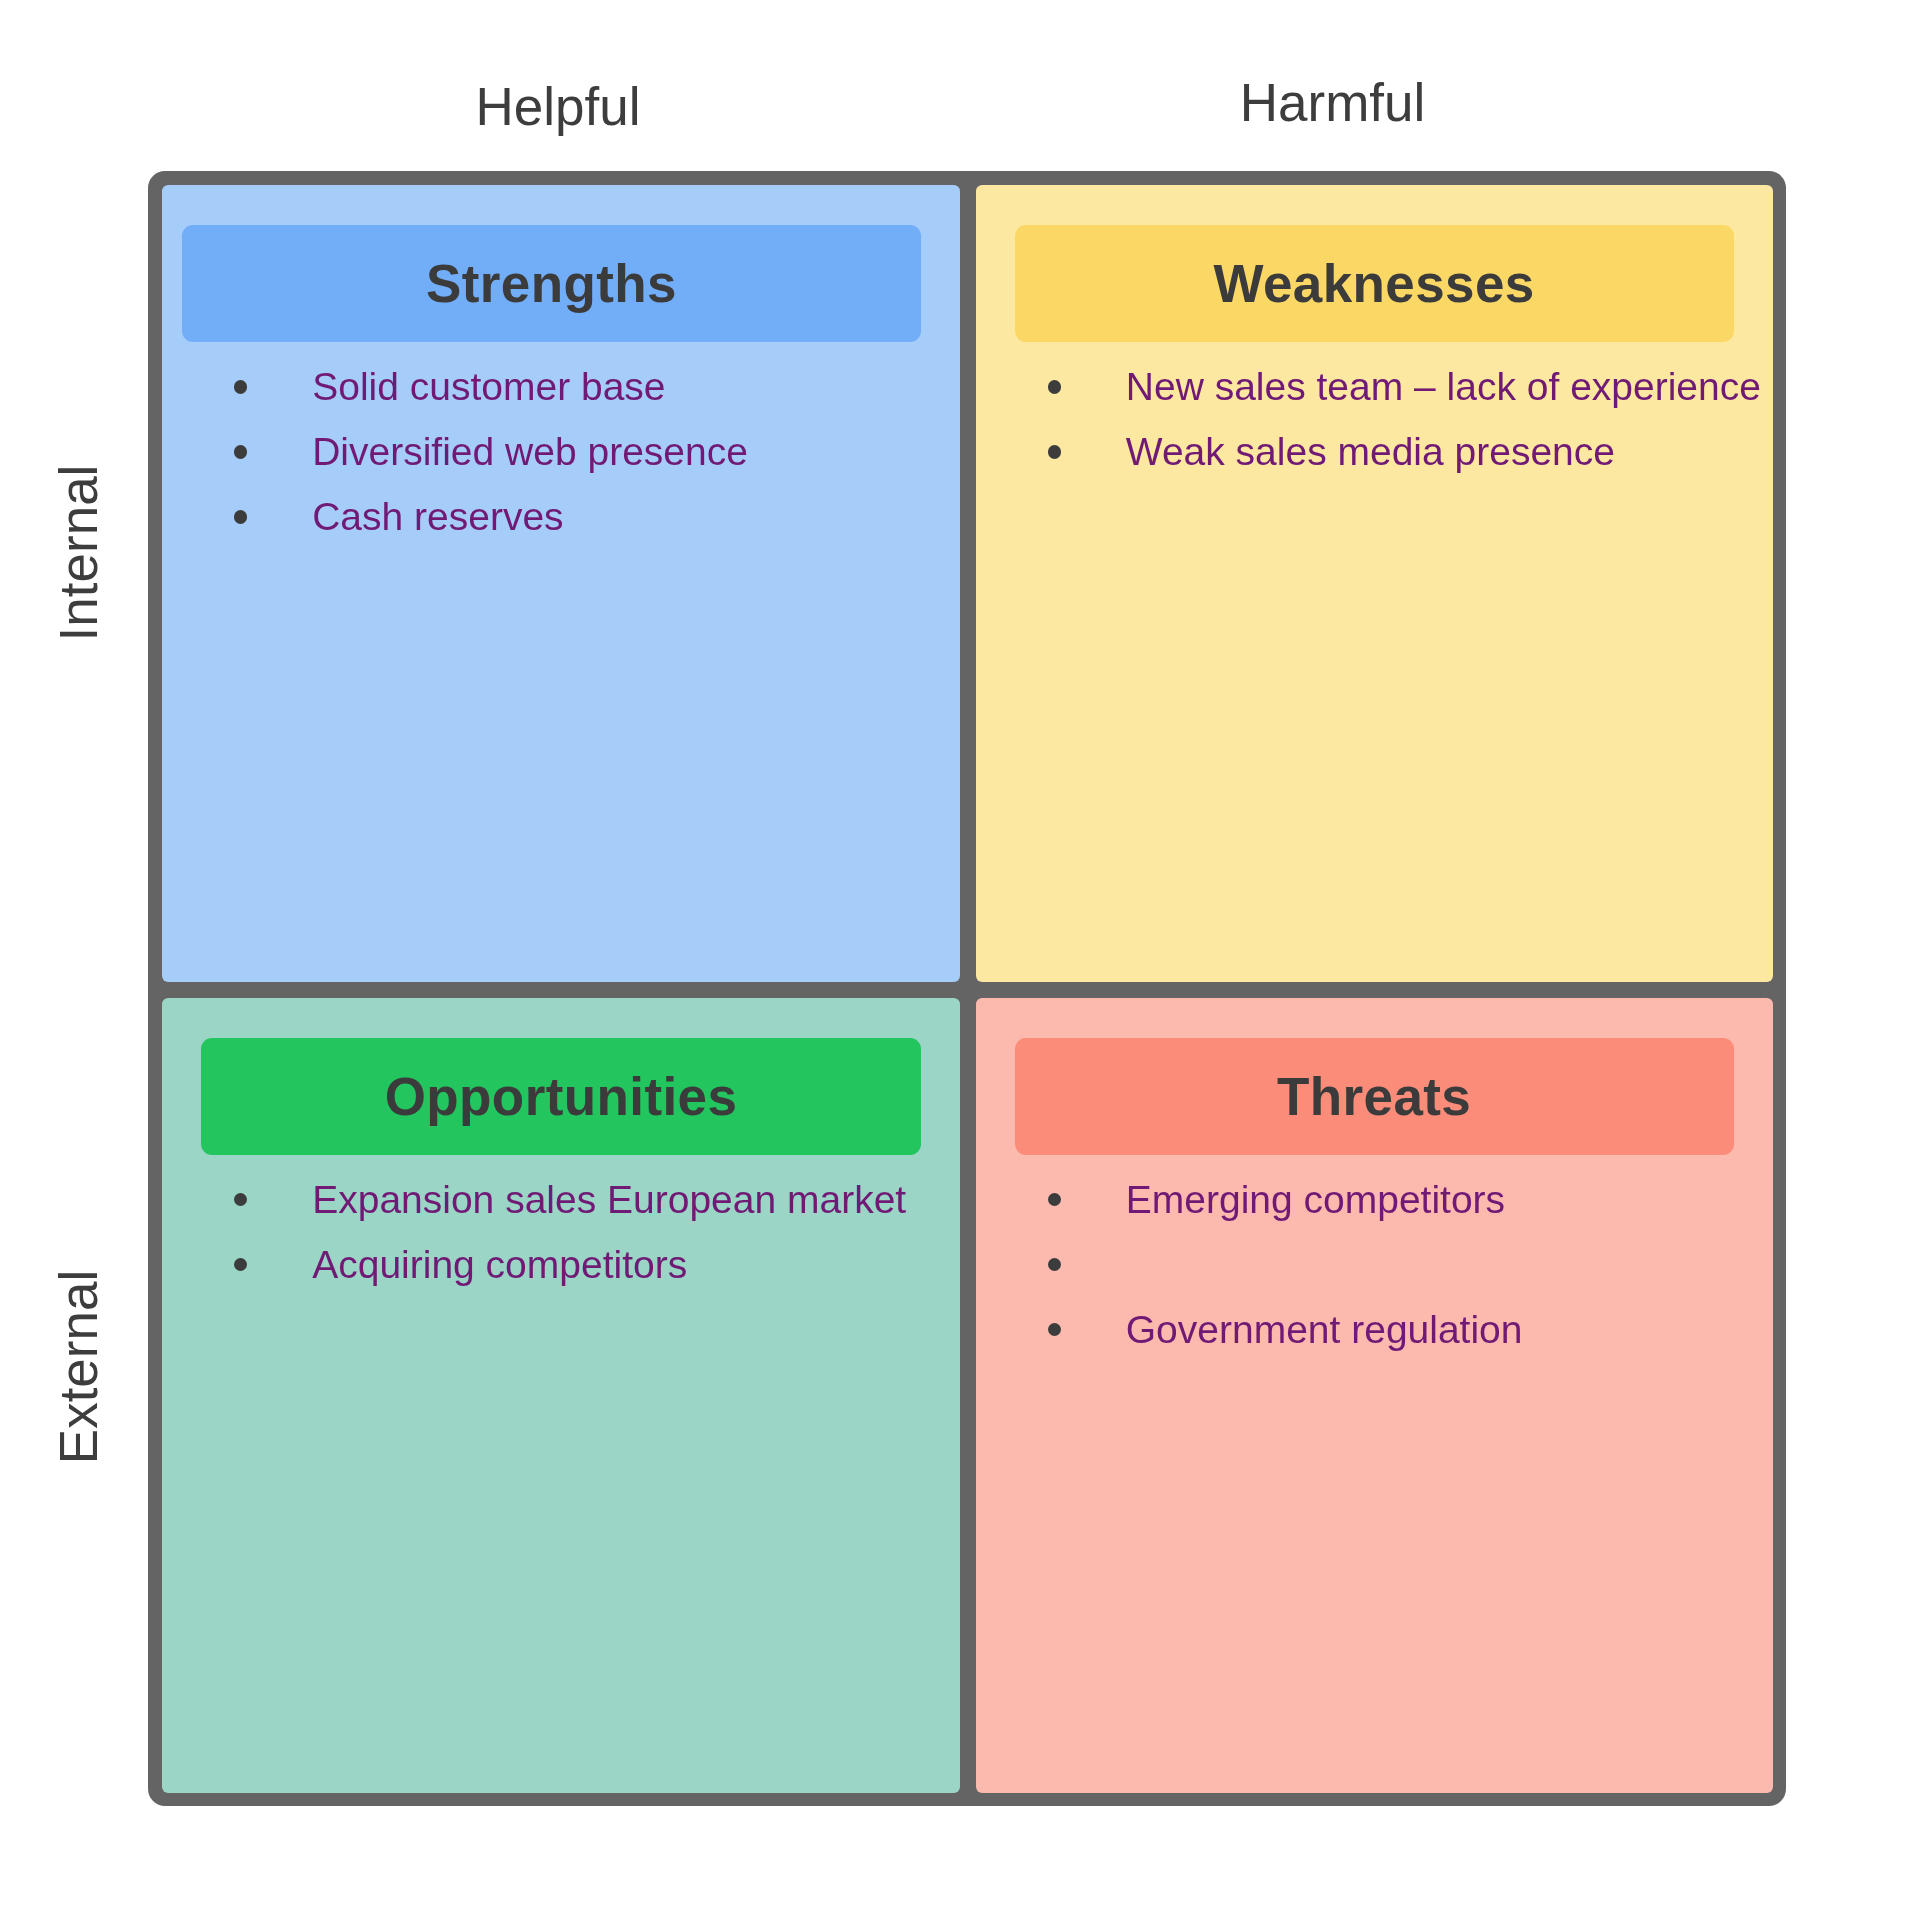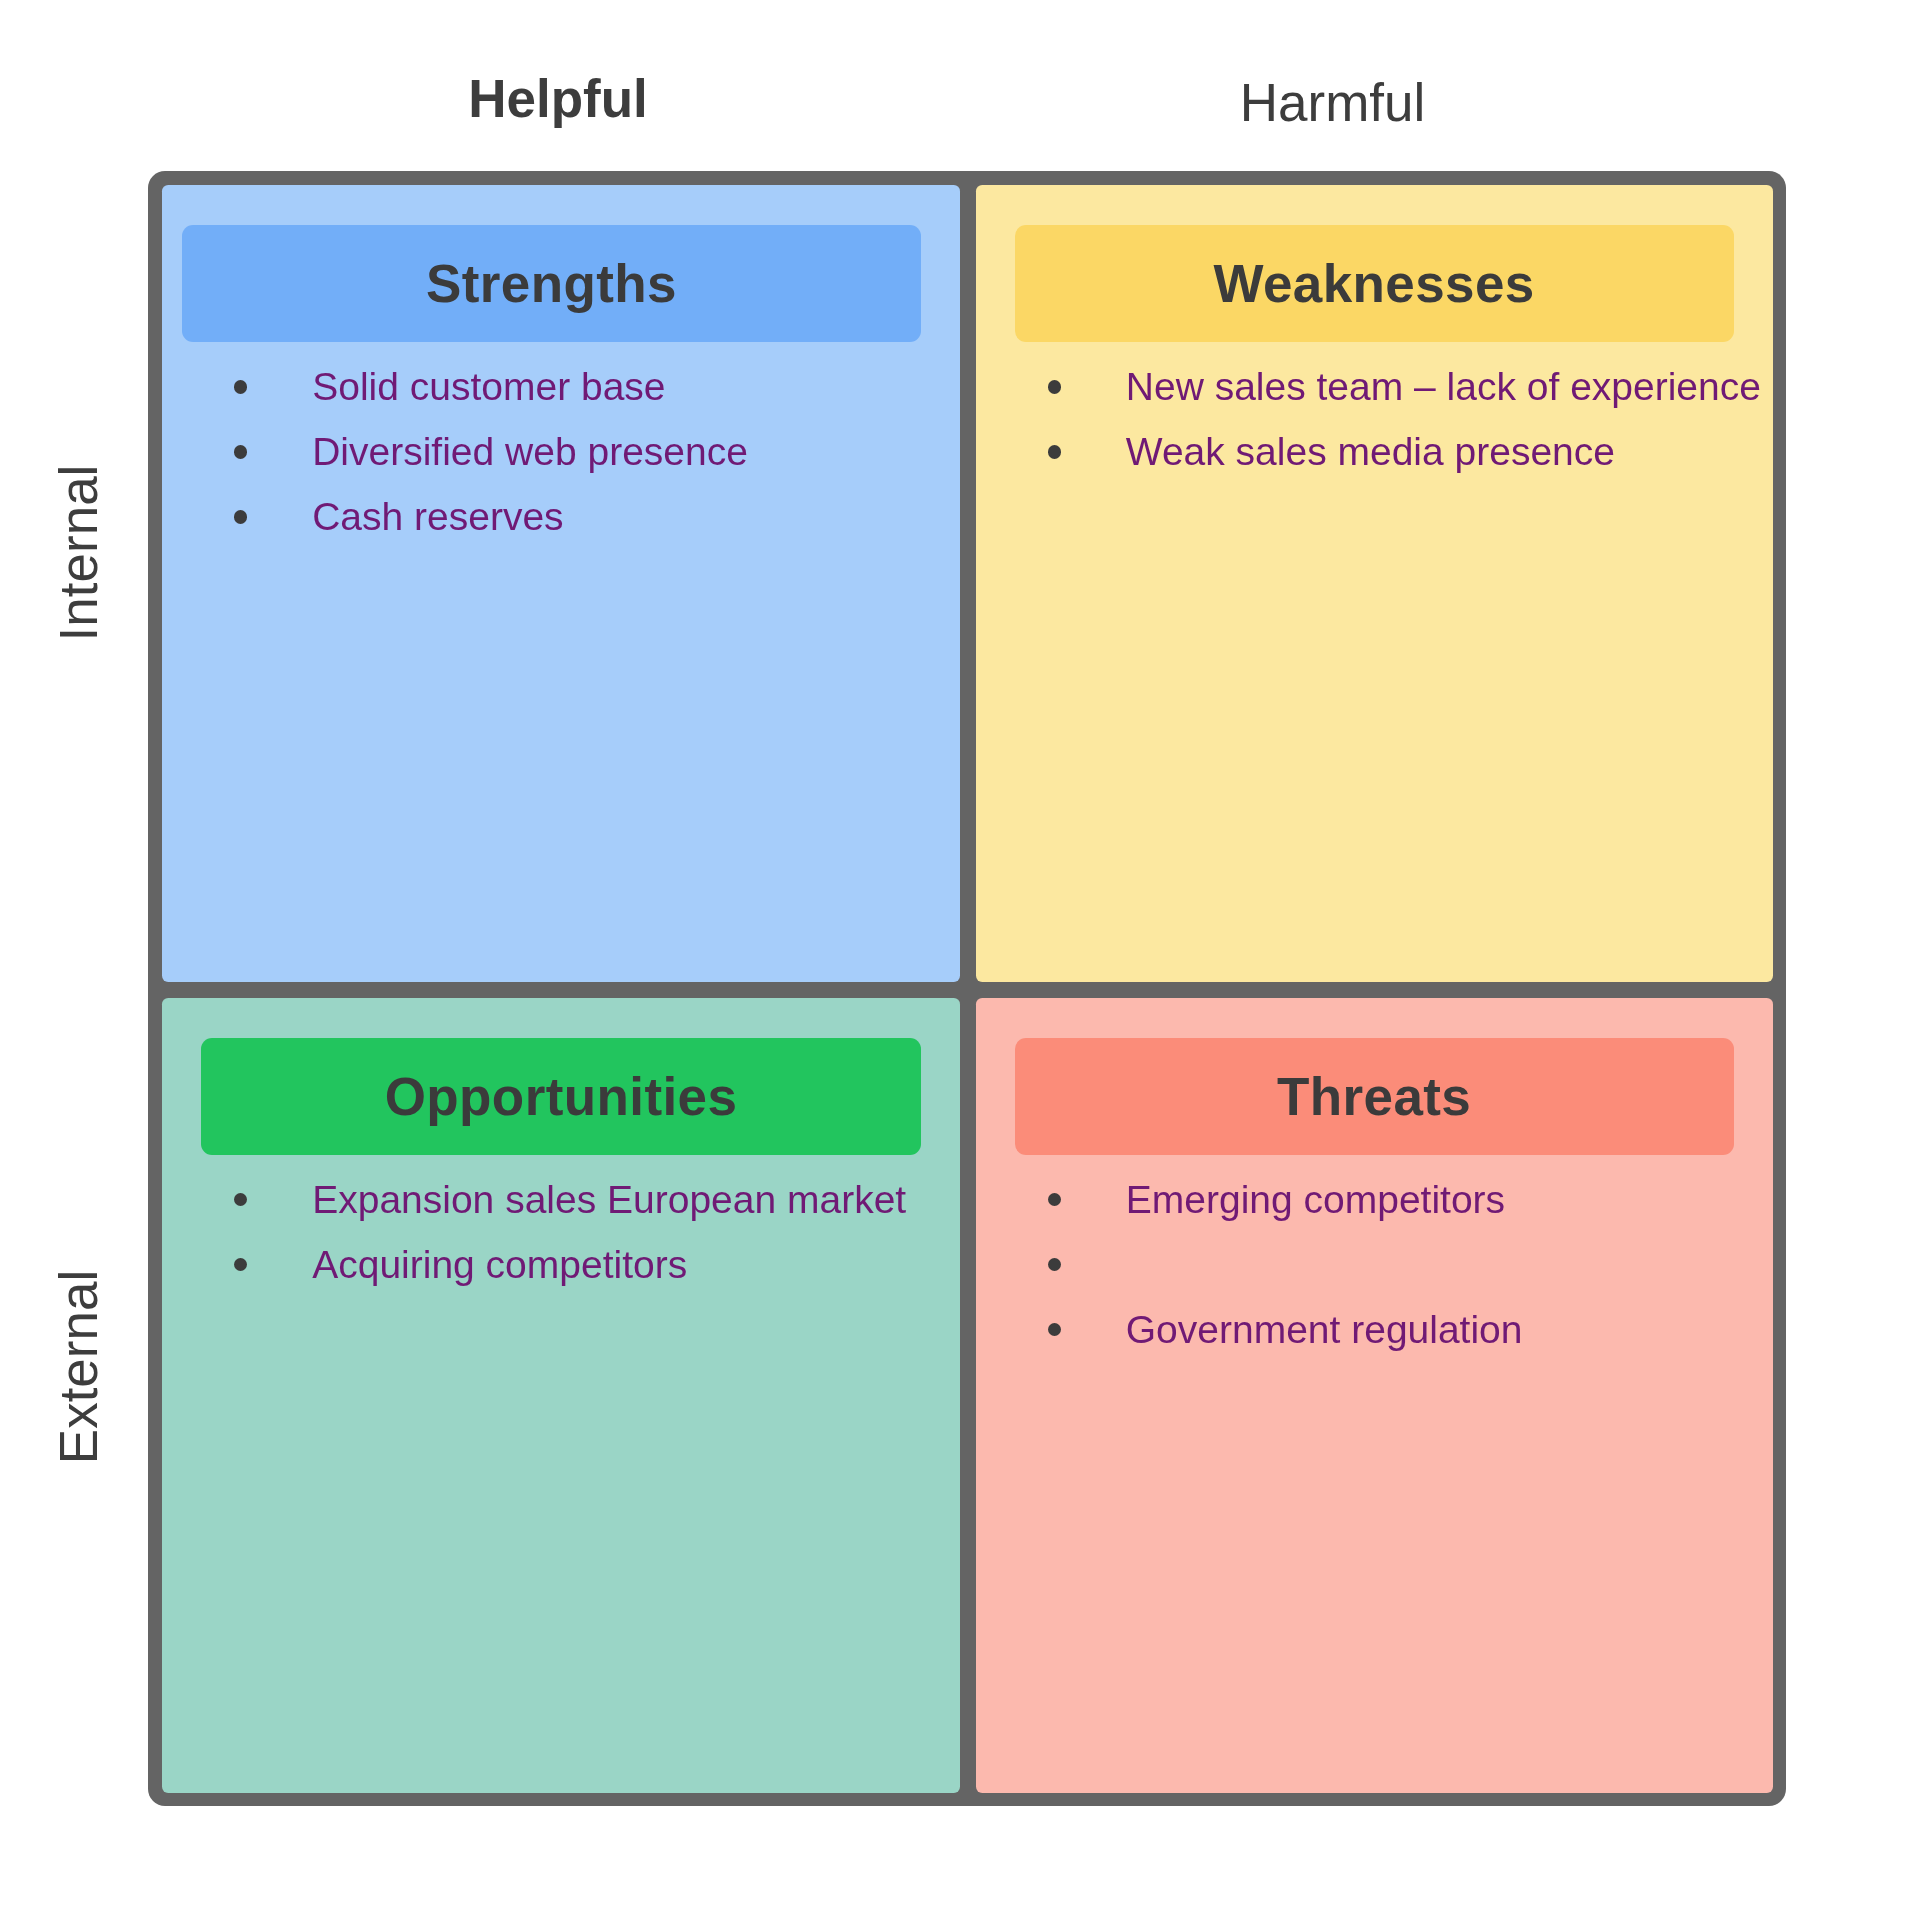"Helpful" .axis-label.helpful { font-weight: bold -> none; top: 72px -> 80px }
